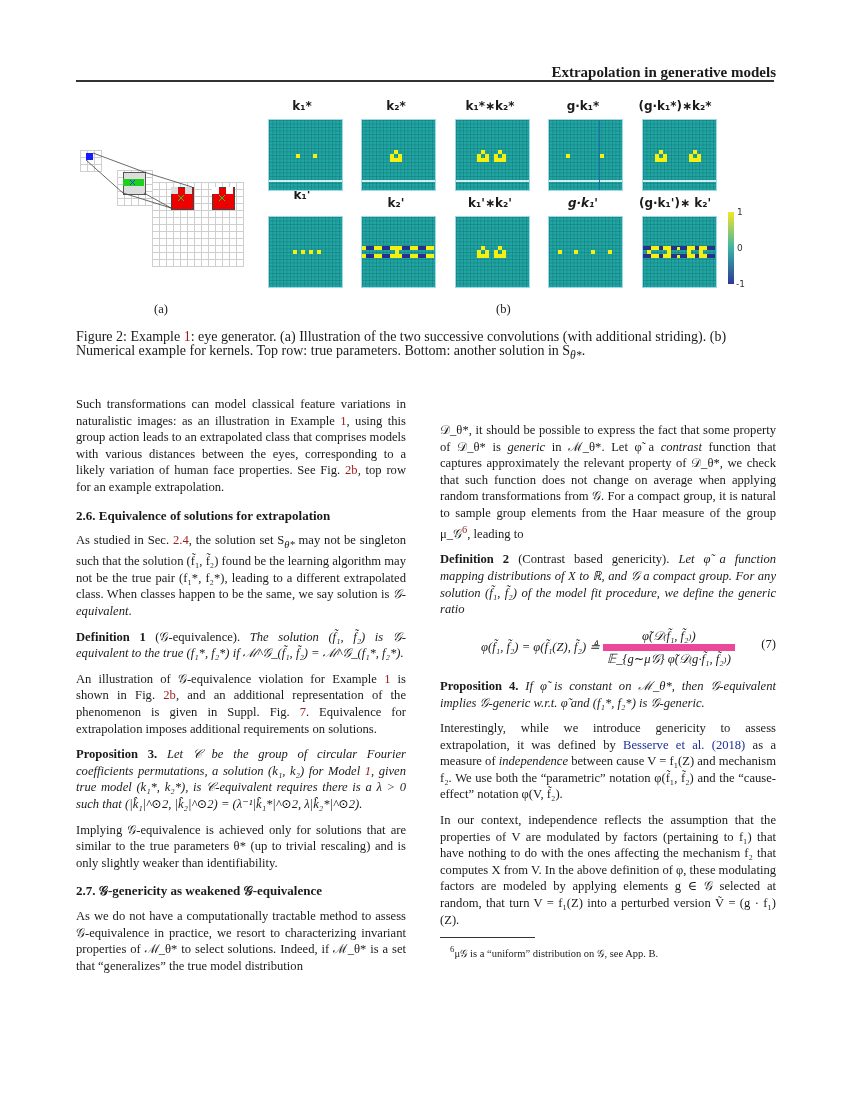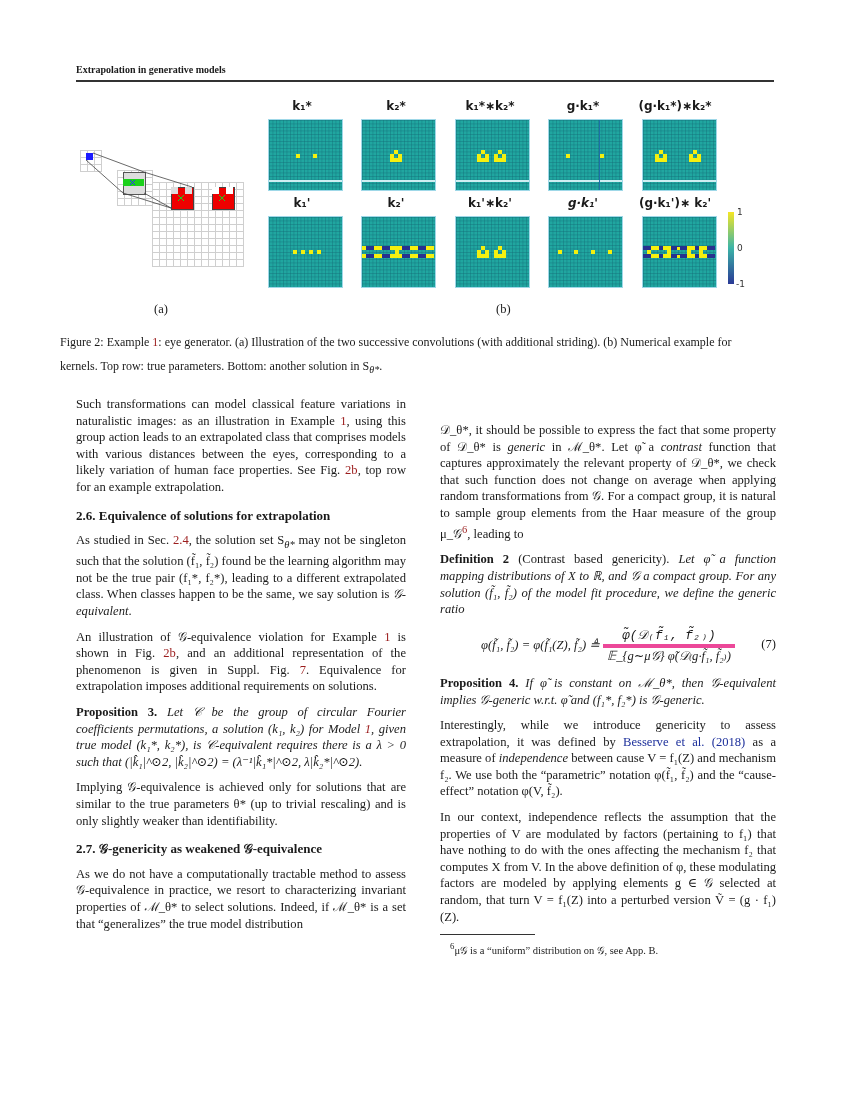"Extrapolation in generative models" .running-head { font-size: 10px -> 15px; text-align: left -> right }
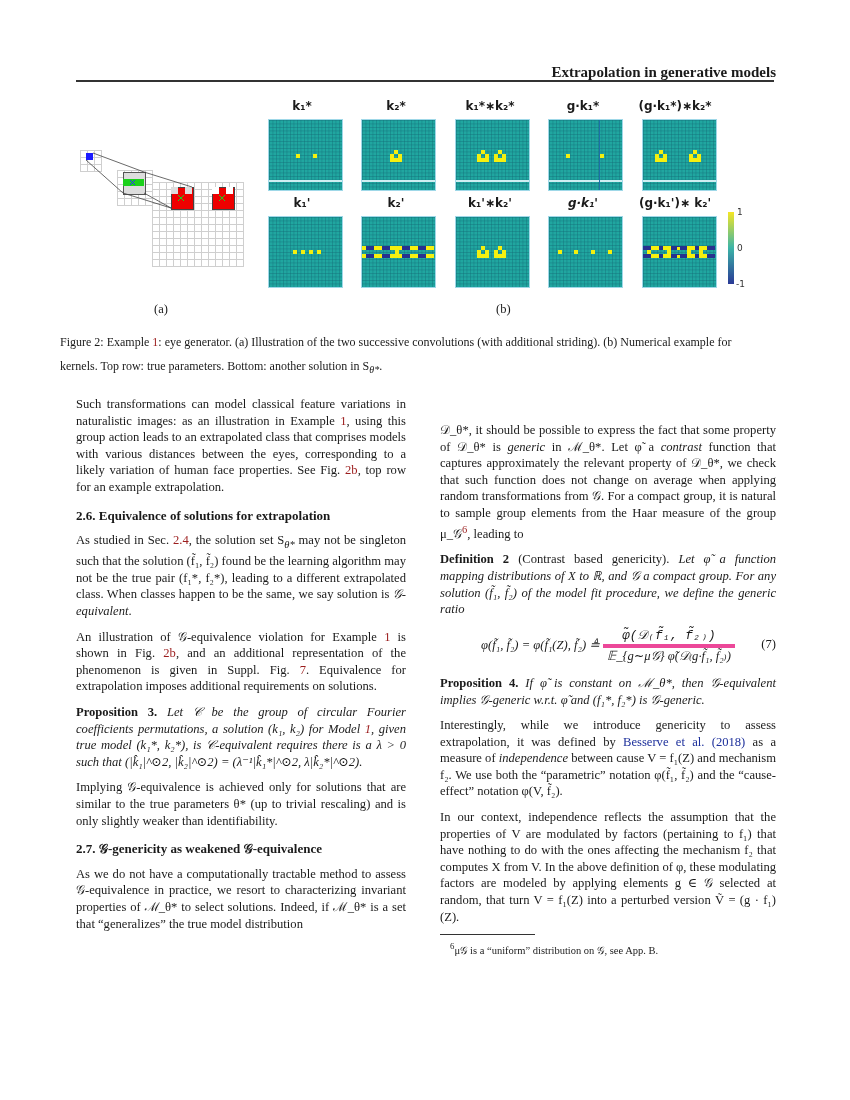"k₁'" div.panel-title { top: 196px -> 188px }
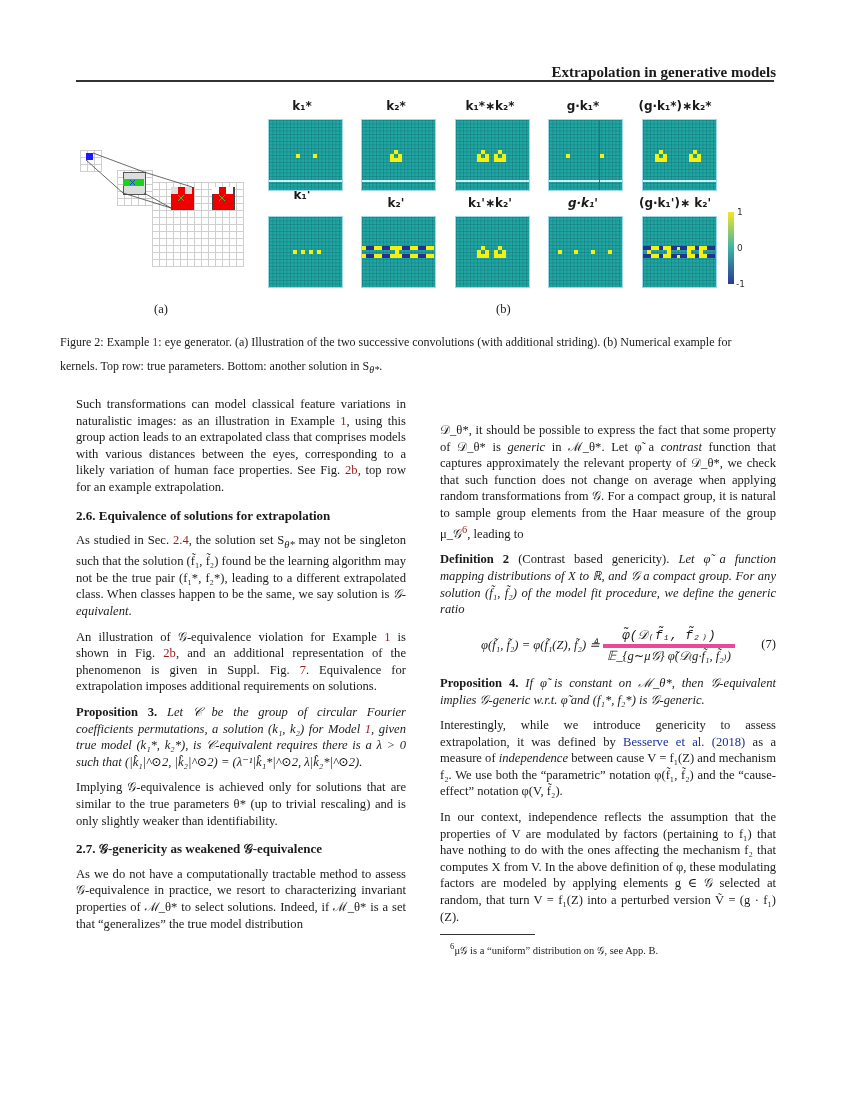"Figure 2: Example 1: eye" .caption { font-size: 12px -> 14px; left: 60px -> 76px; line-height: 24px -> 14px }
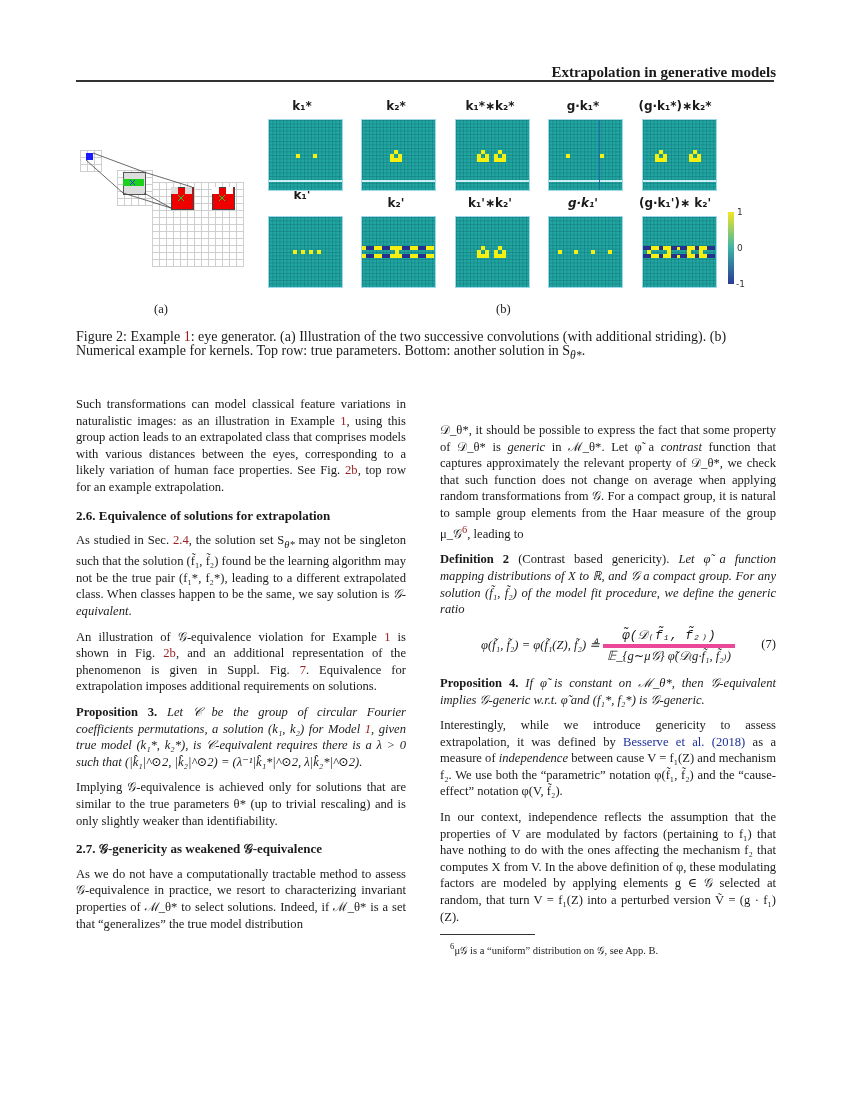"Definition 1 (𝒢-equivalence). The" p { html: none -> <p> <span>Definition 1</span><span> (𝒢-equivalence). </span><span>The solution (f̃₁, f̃₂) is 𝒢-equivalent to the true (f₁*, f₂*) if ℳ^𝒢_(f̃₁, f̃₂) = ℳ^𝒢_(f₁*, f₂*).</span> </p> }
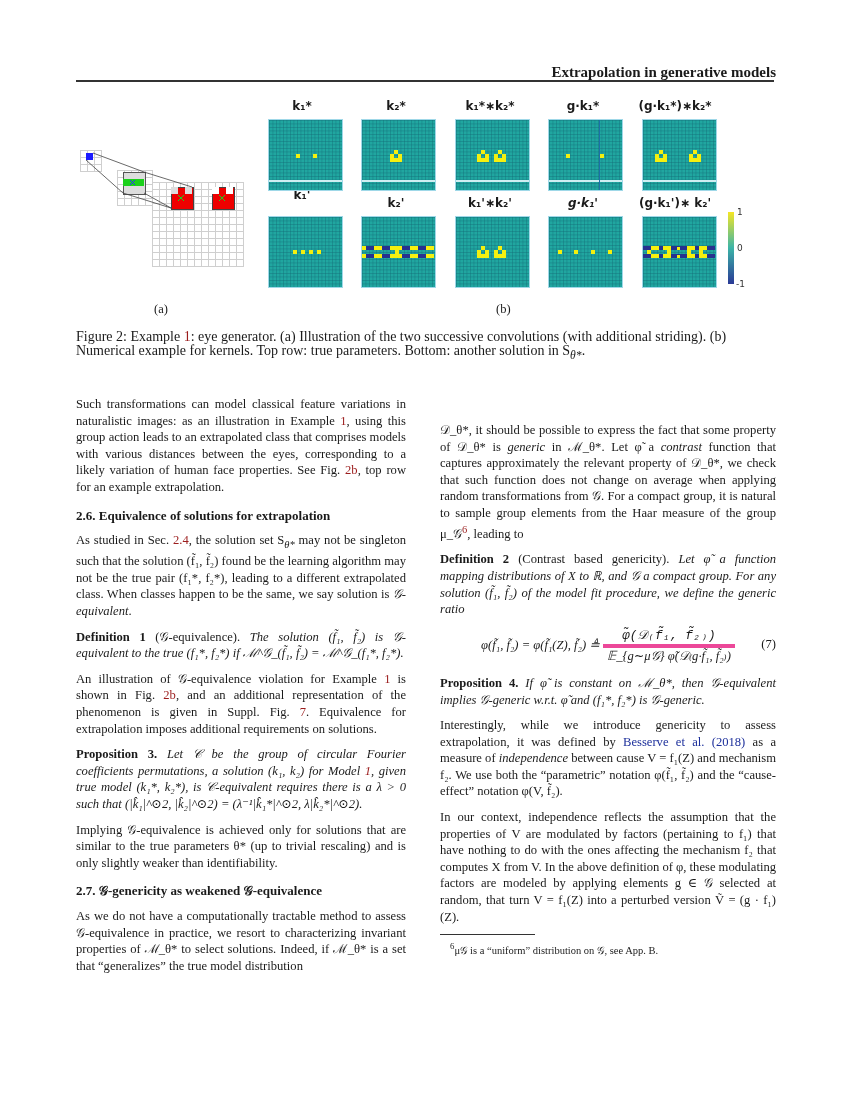"φ̃(𝒟₍f̃₁, f̃₂₎)" .frac .num-t { border-bottom: 4px solid #ec4899 -> 7px solid #ec4899; font-family: Liberation Mono, monospace -> none }
